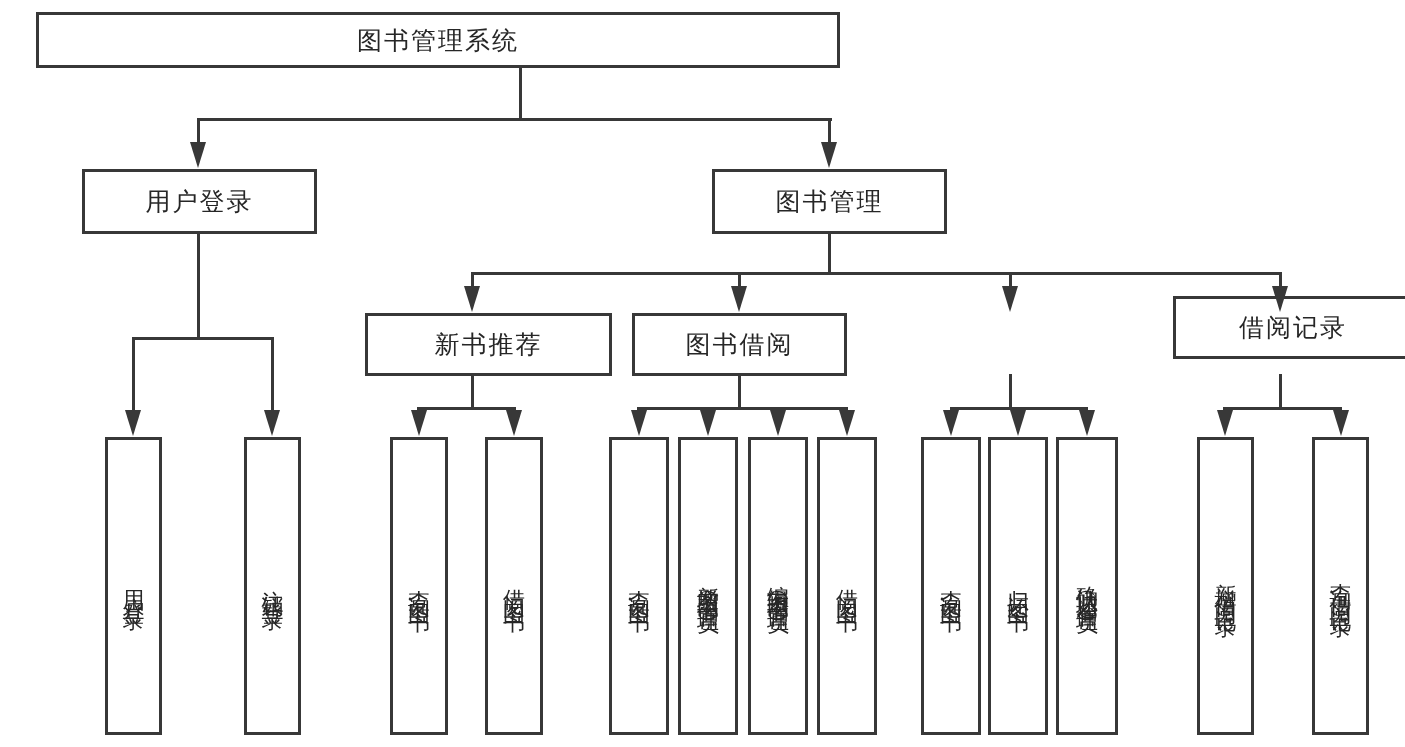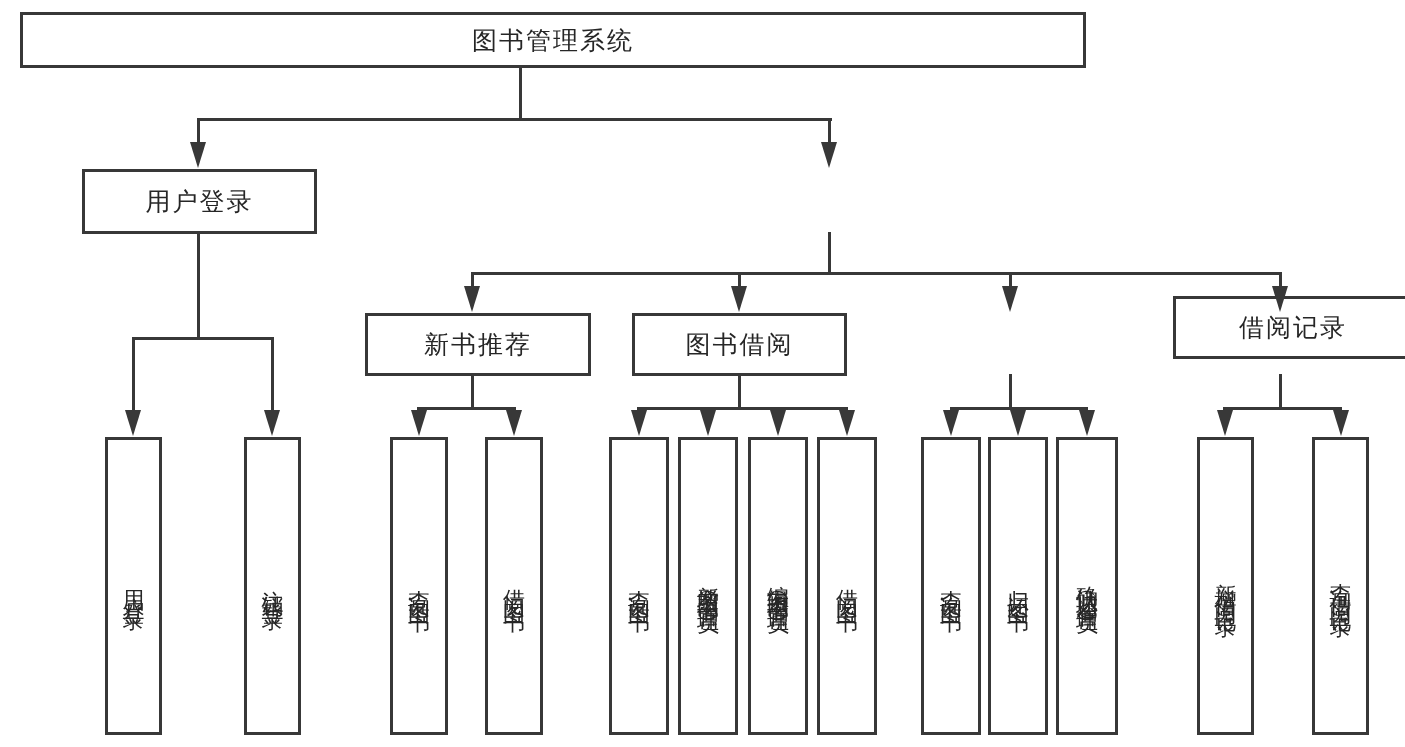"图书管理系统" div.box { left: 20px -> 36px; width: 1066px -> 804px }
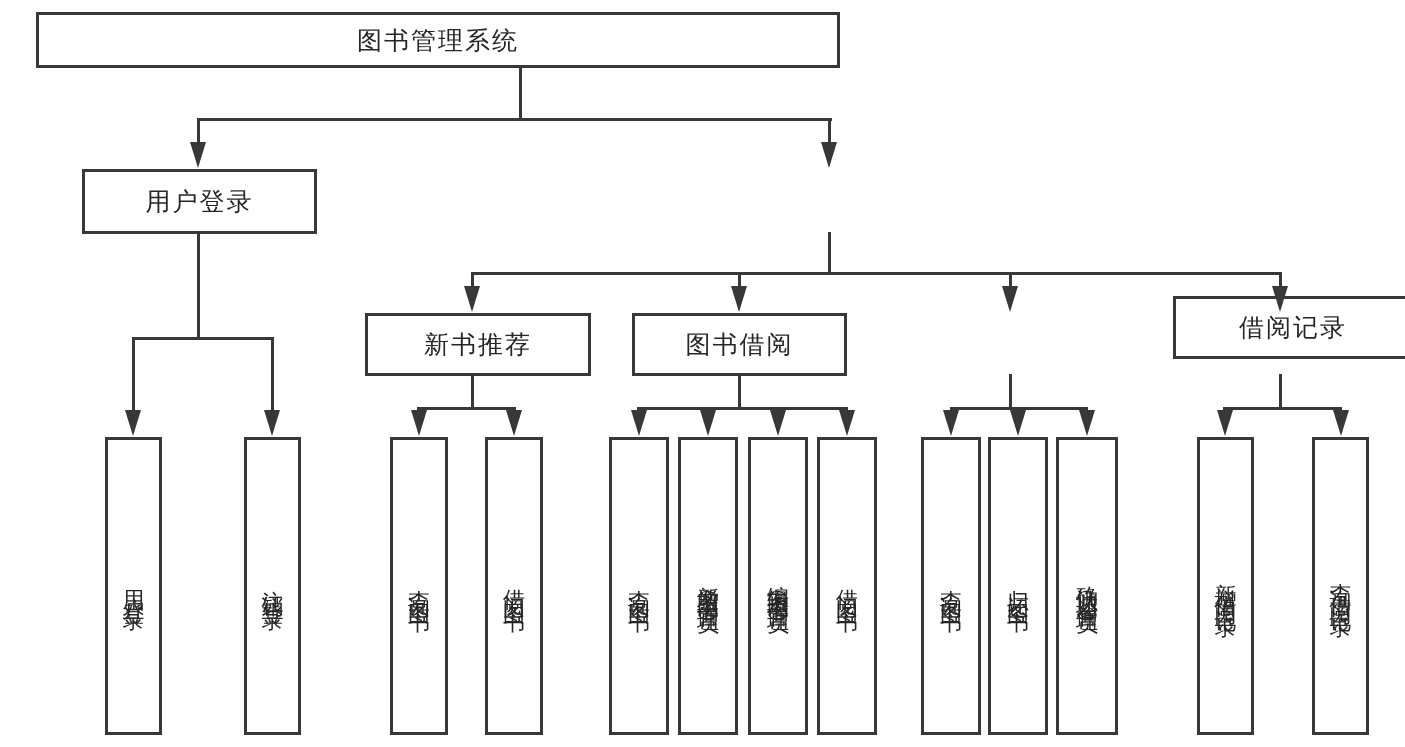"图书管理" div.box { html: none -> <div> <span>图书管理</span> </div> }
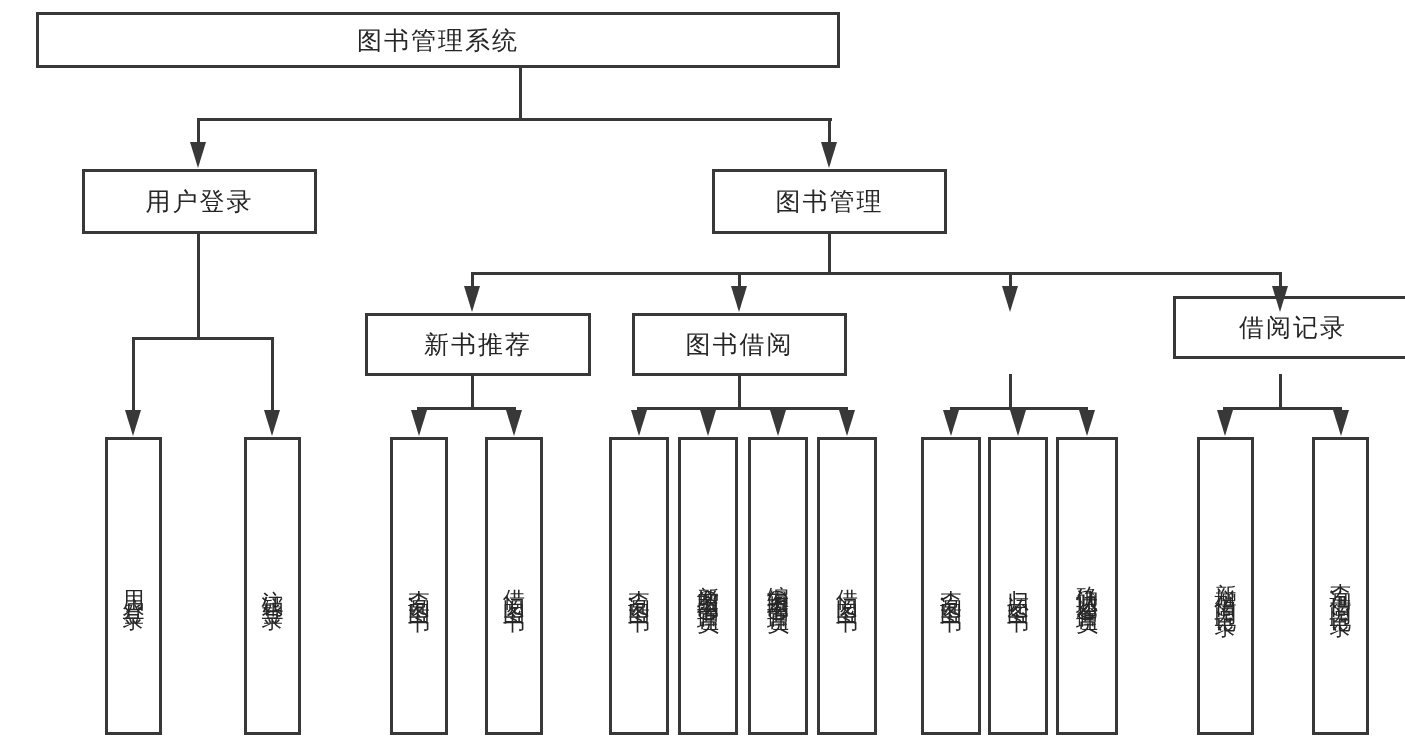"新书推荐" div.box { width: 226px -> 247px }
